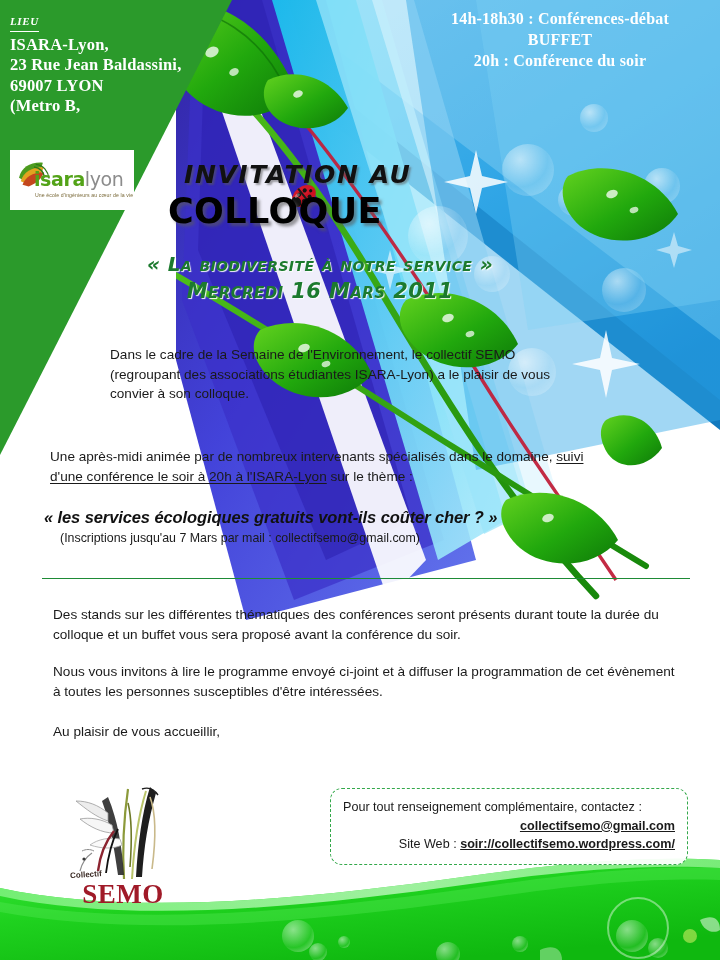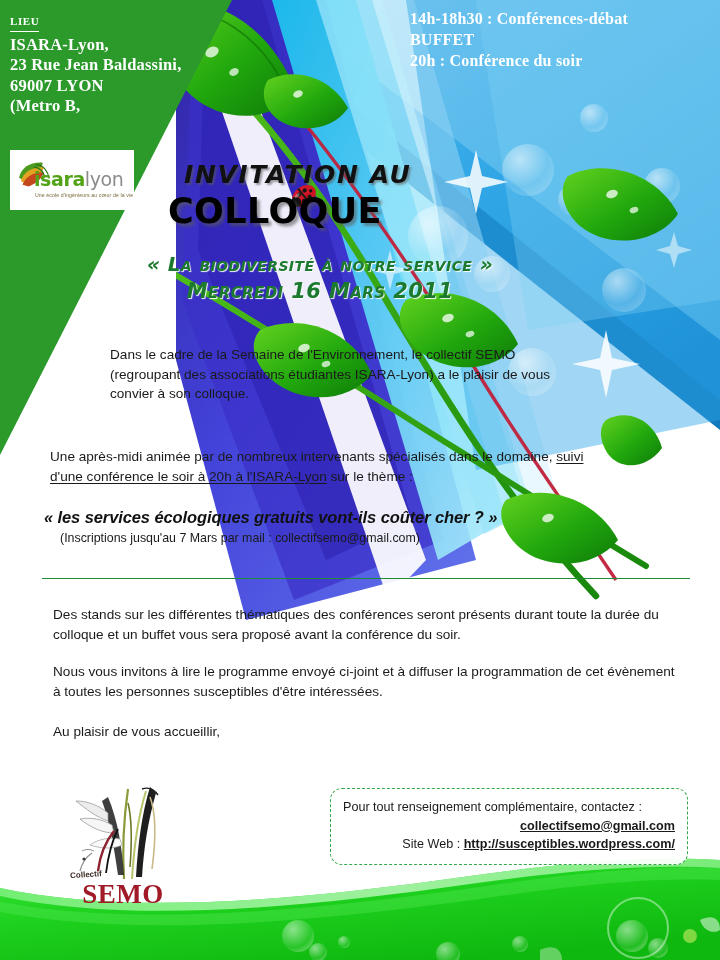"lieu" #venue .lbl { font-style: none -> italic }
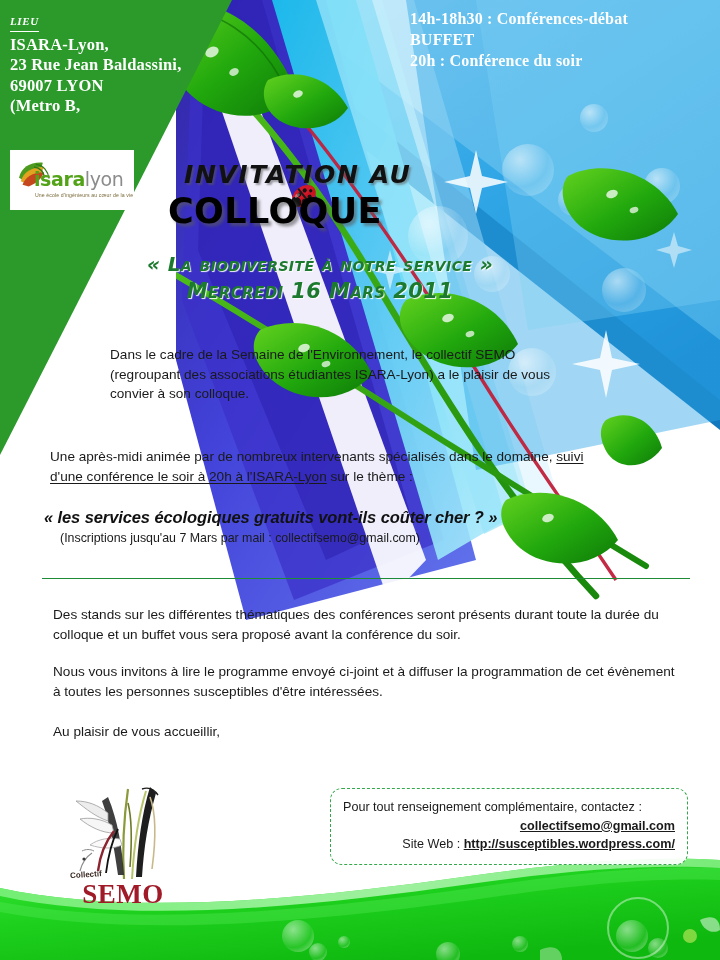"14h-18h30 : Conférences-débat" #schedule { text-align: none -> center }
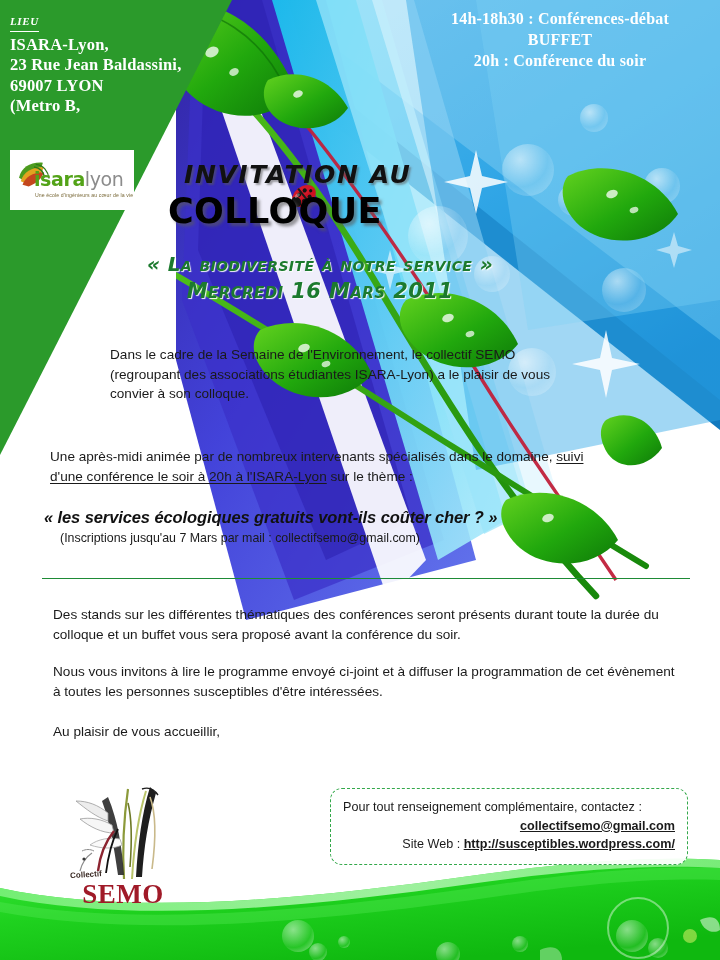"http://susceptibles.wordpress.com/" b { text: http://susceptibles.wordpress.com/ -> soir://collectifsemo.wordpress.com/ }
